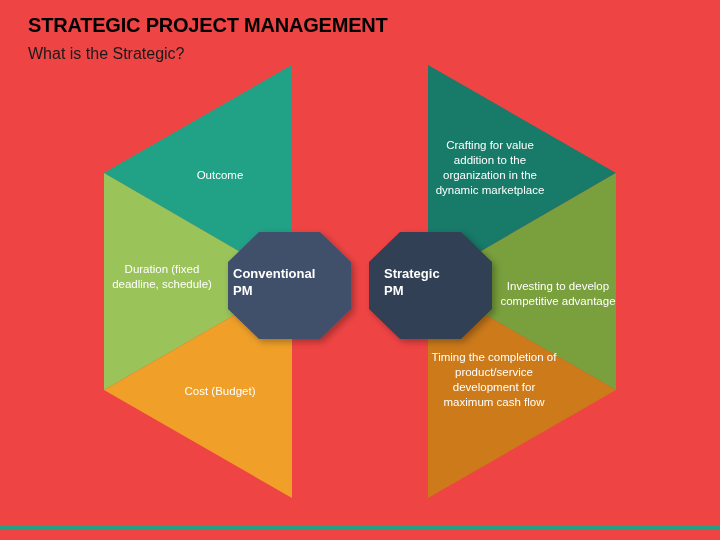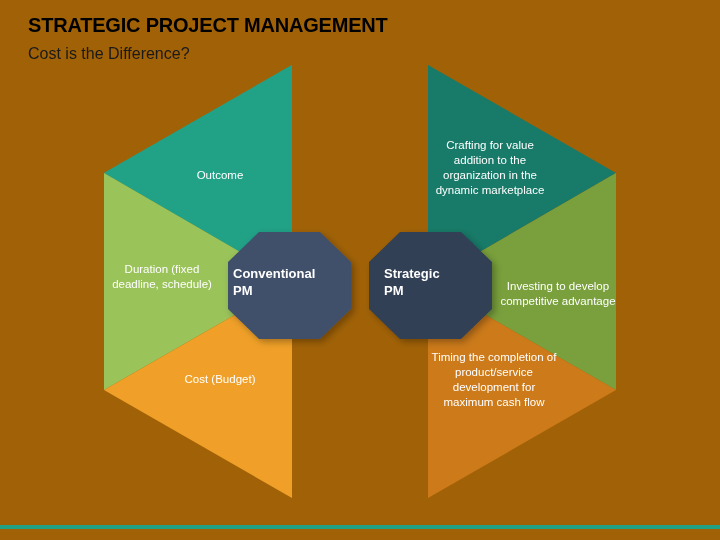"STRATEGIC PROJECT MANAGEMENT" #slide { background: #a16207 -> #ef4444 }
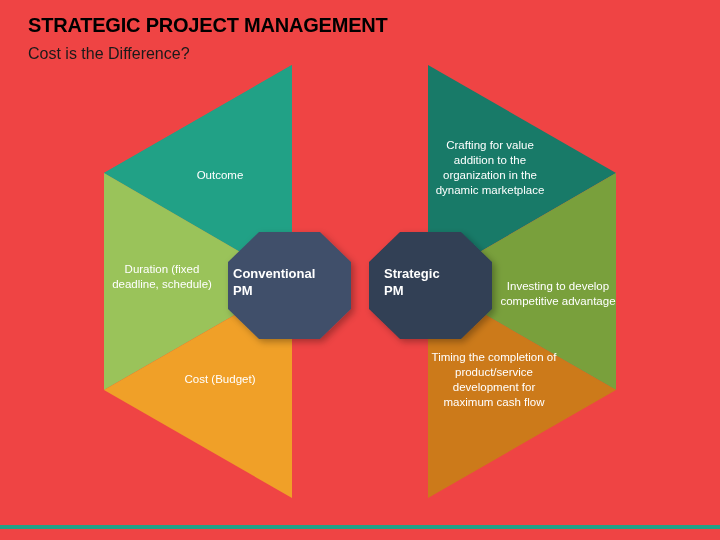"Cost is the Difference?" div { text: Cost is the Difference -> What is the Strategic }
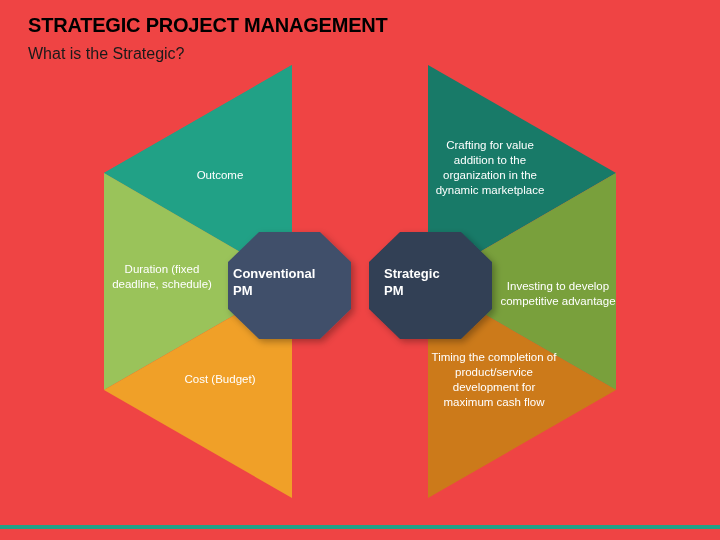"Cost (Budget)" #label-cost { top: 372px -> 384px }
